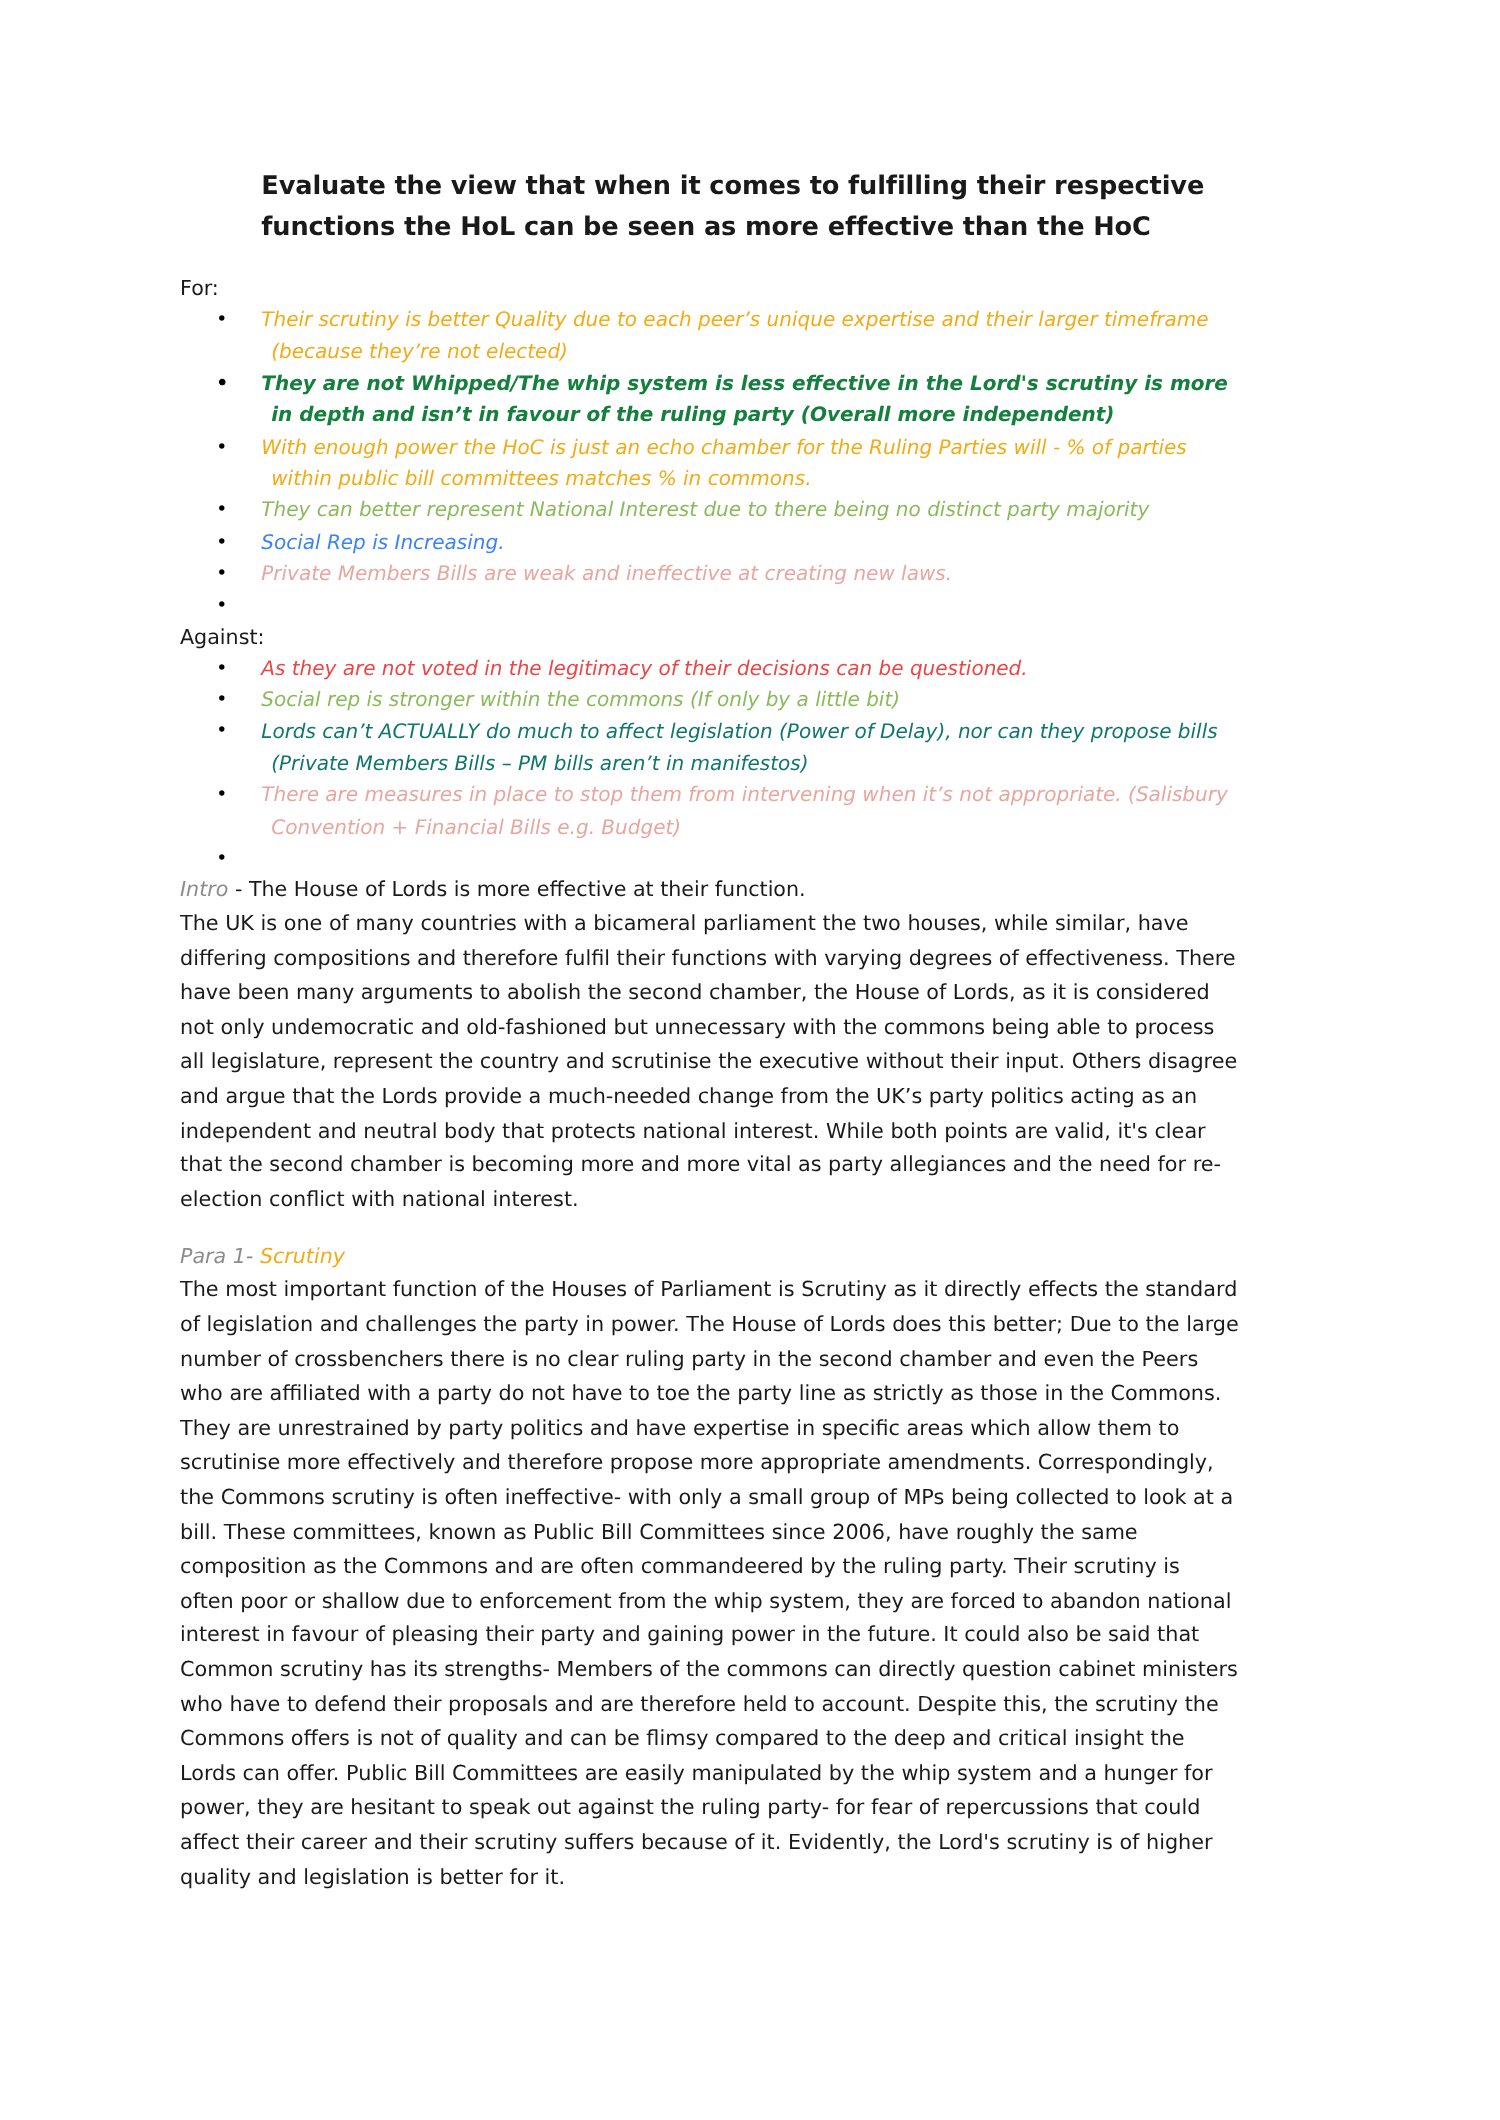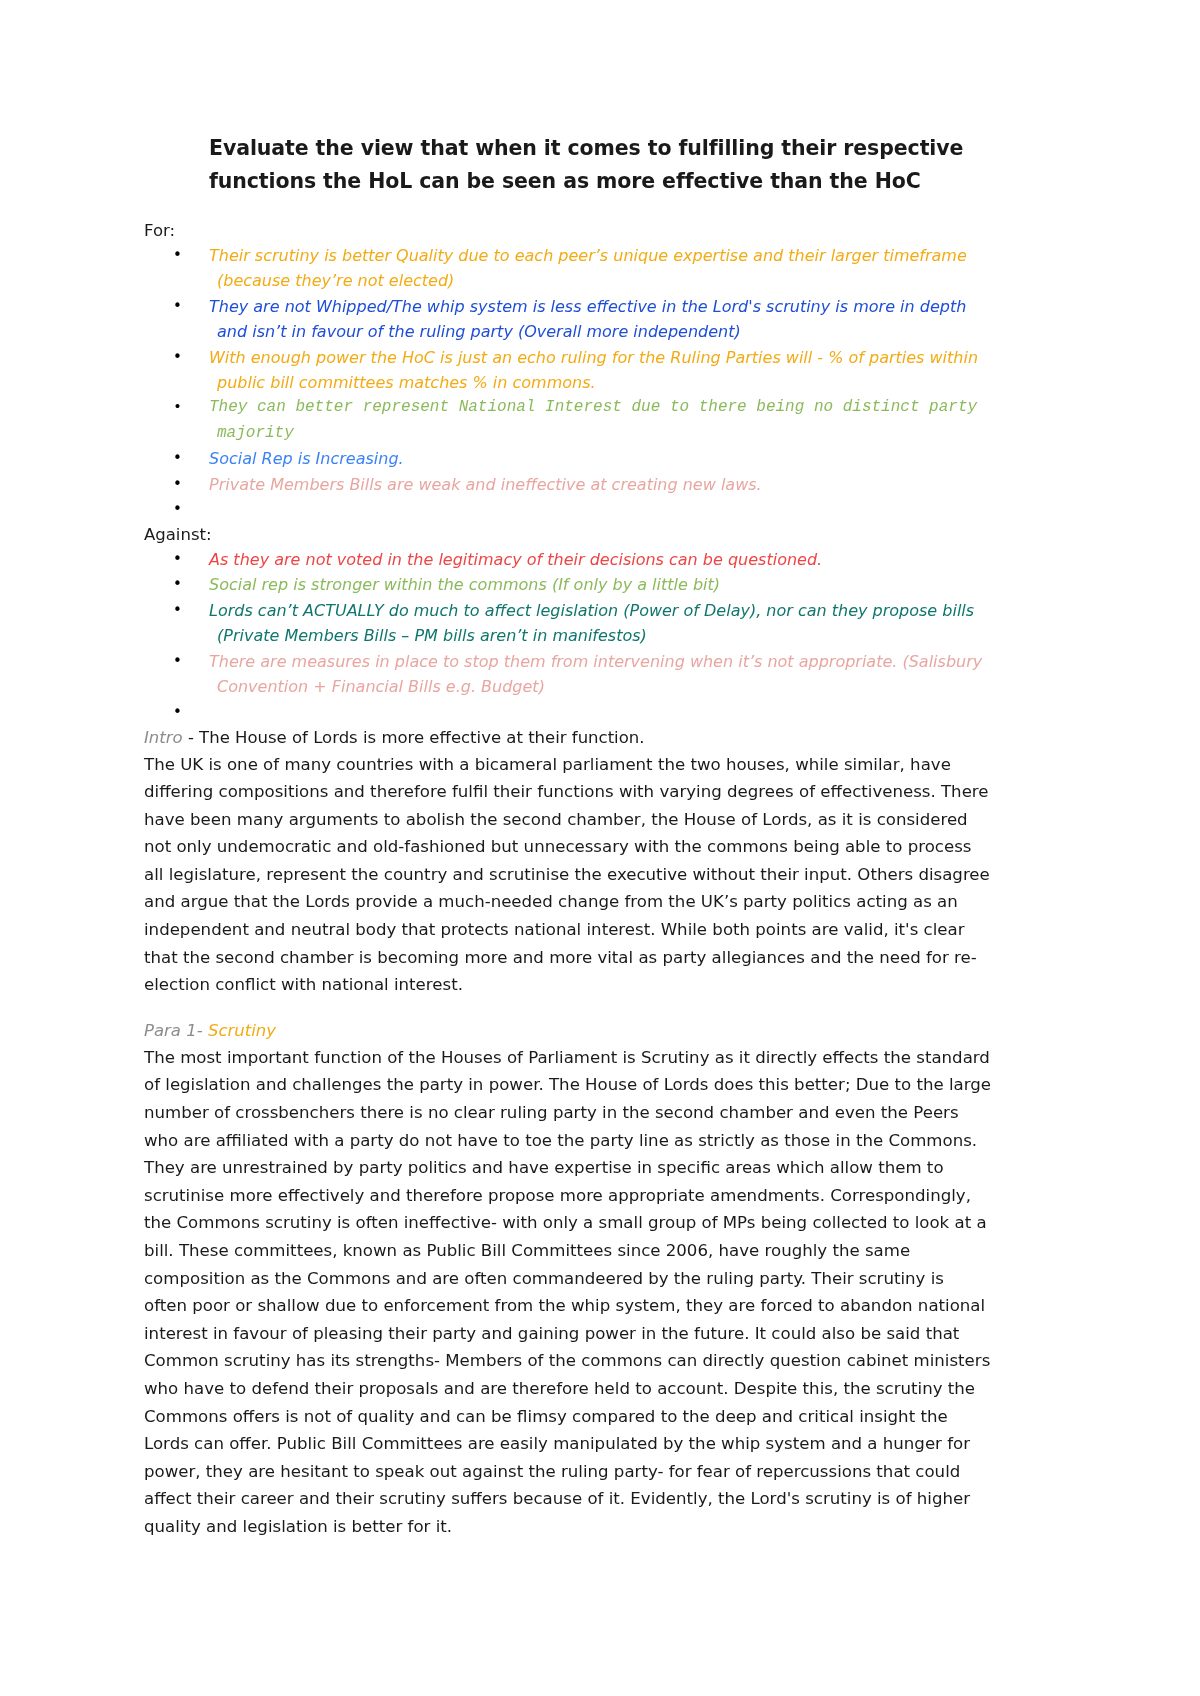"They are not Whipped/The whip" li { color: #1d4ed8 -> #15803d; font-weight: none -> bold }
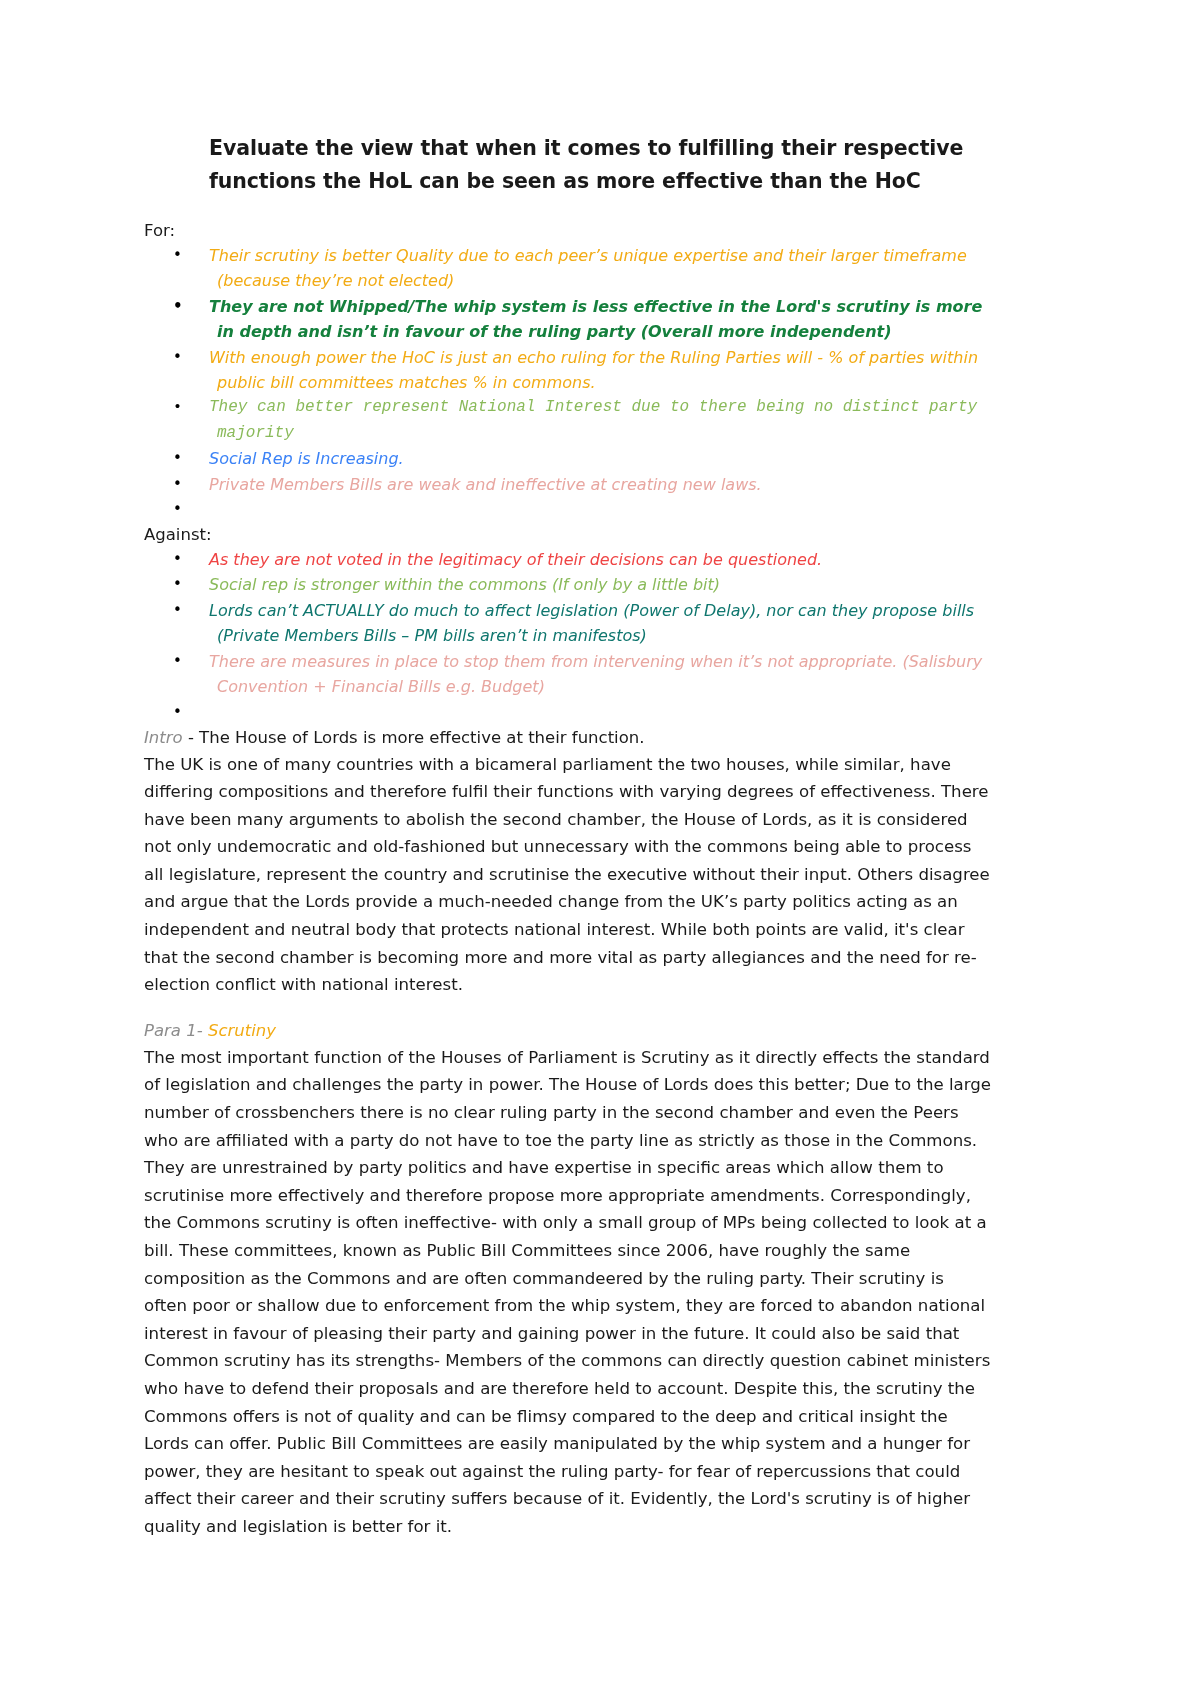"With enough power the HoC" span.body { text: ruling -> chamber }
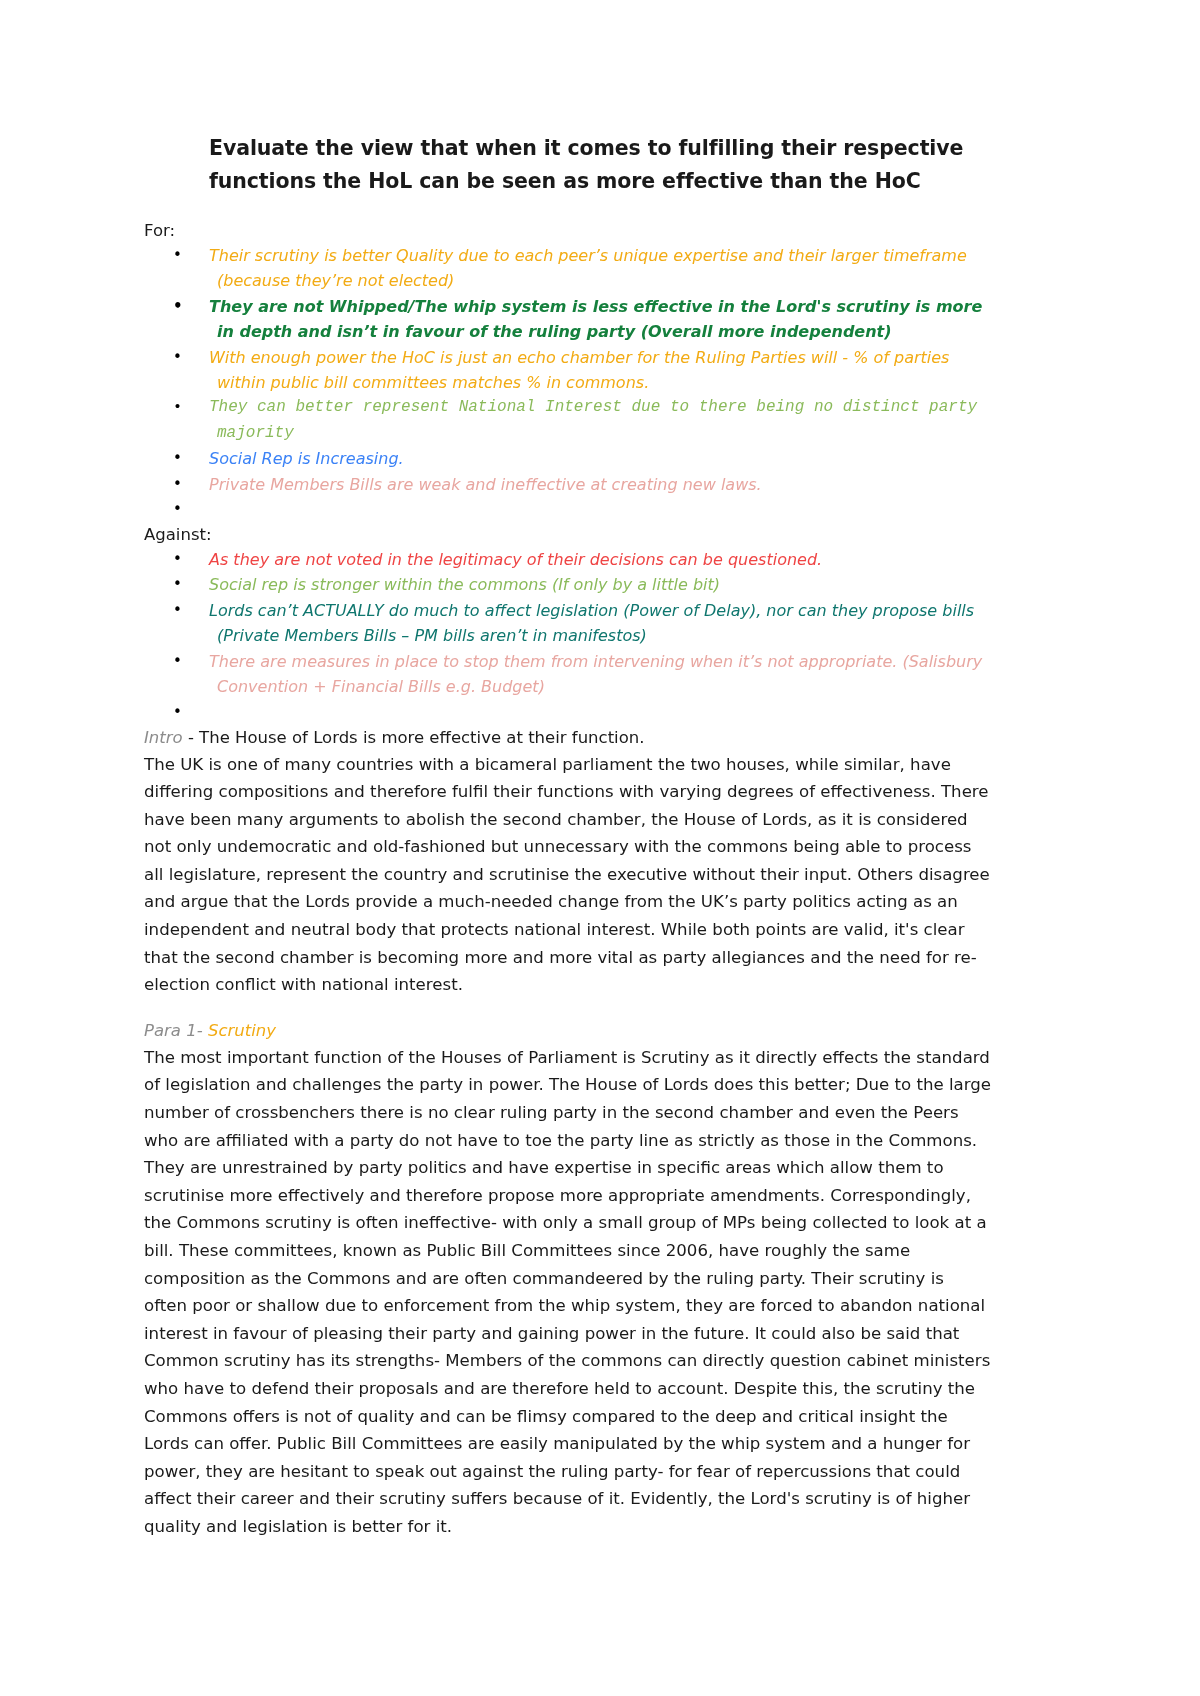"They can better represent National" li { font-family: Liberation Mono, monospace -> none }
